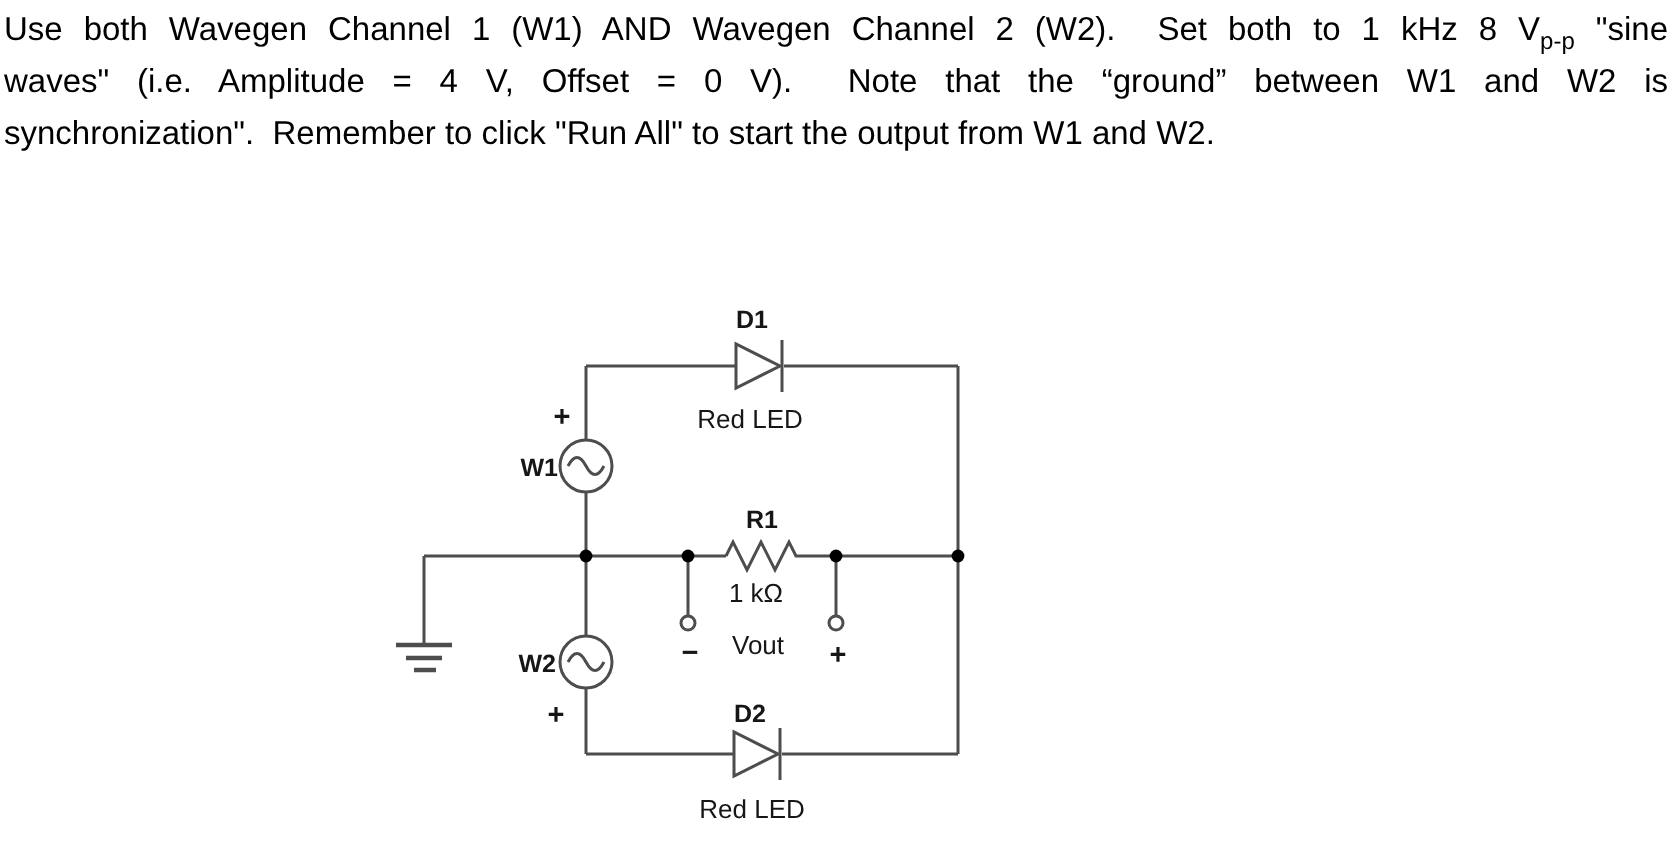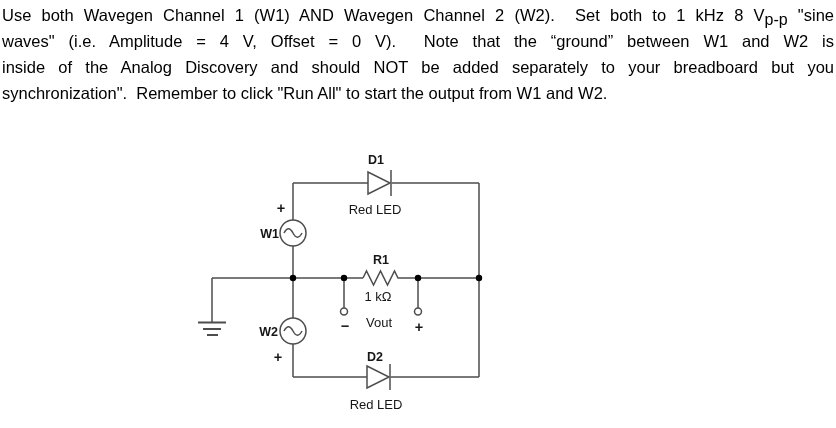"p-p" .line sub { font-size: 16px -> 12px }
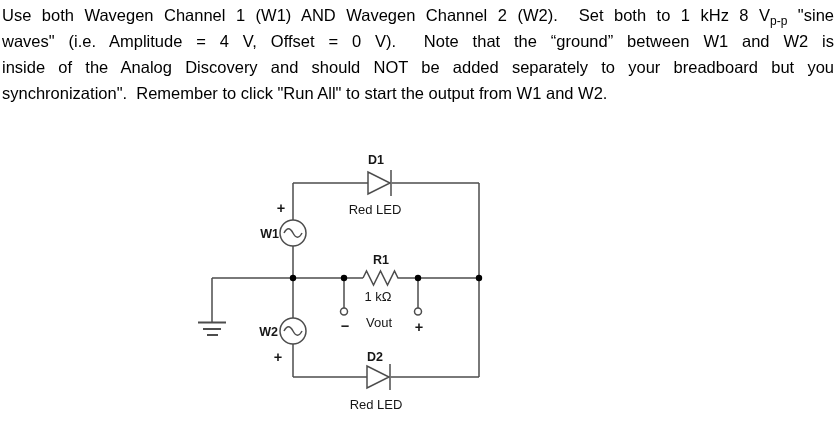"inside of the Analog Discovery" div.line { html: <div><span>inside of the Analog Discovery and should NOT be added separately to your breadboard but you</span></div> -> none }
